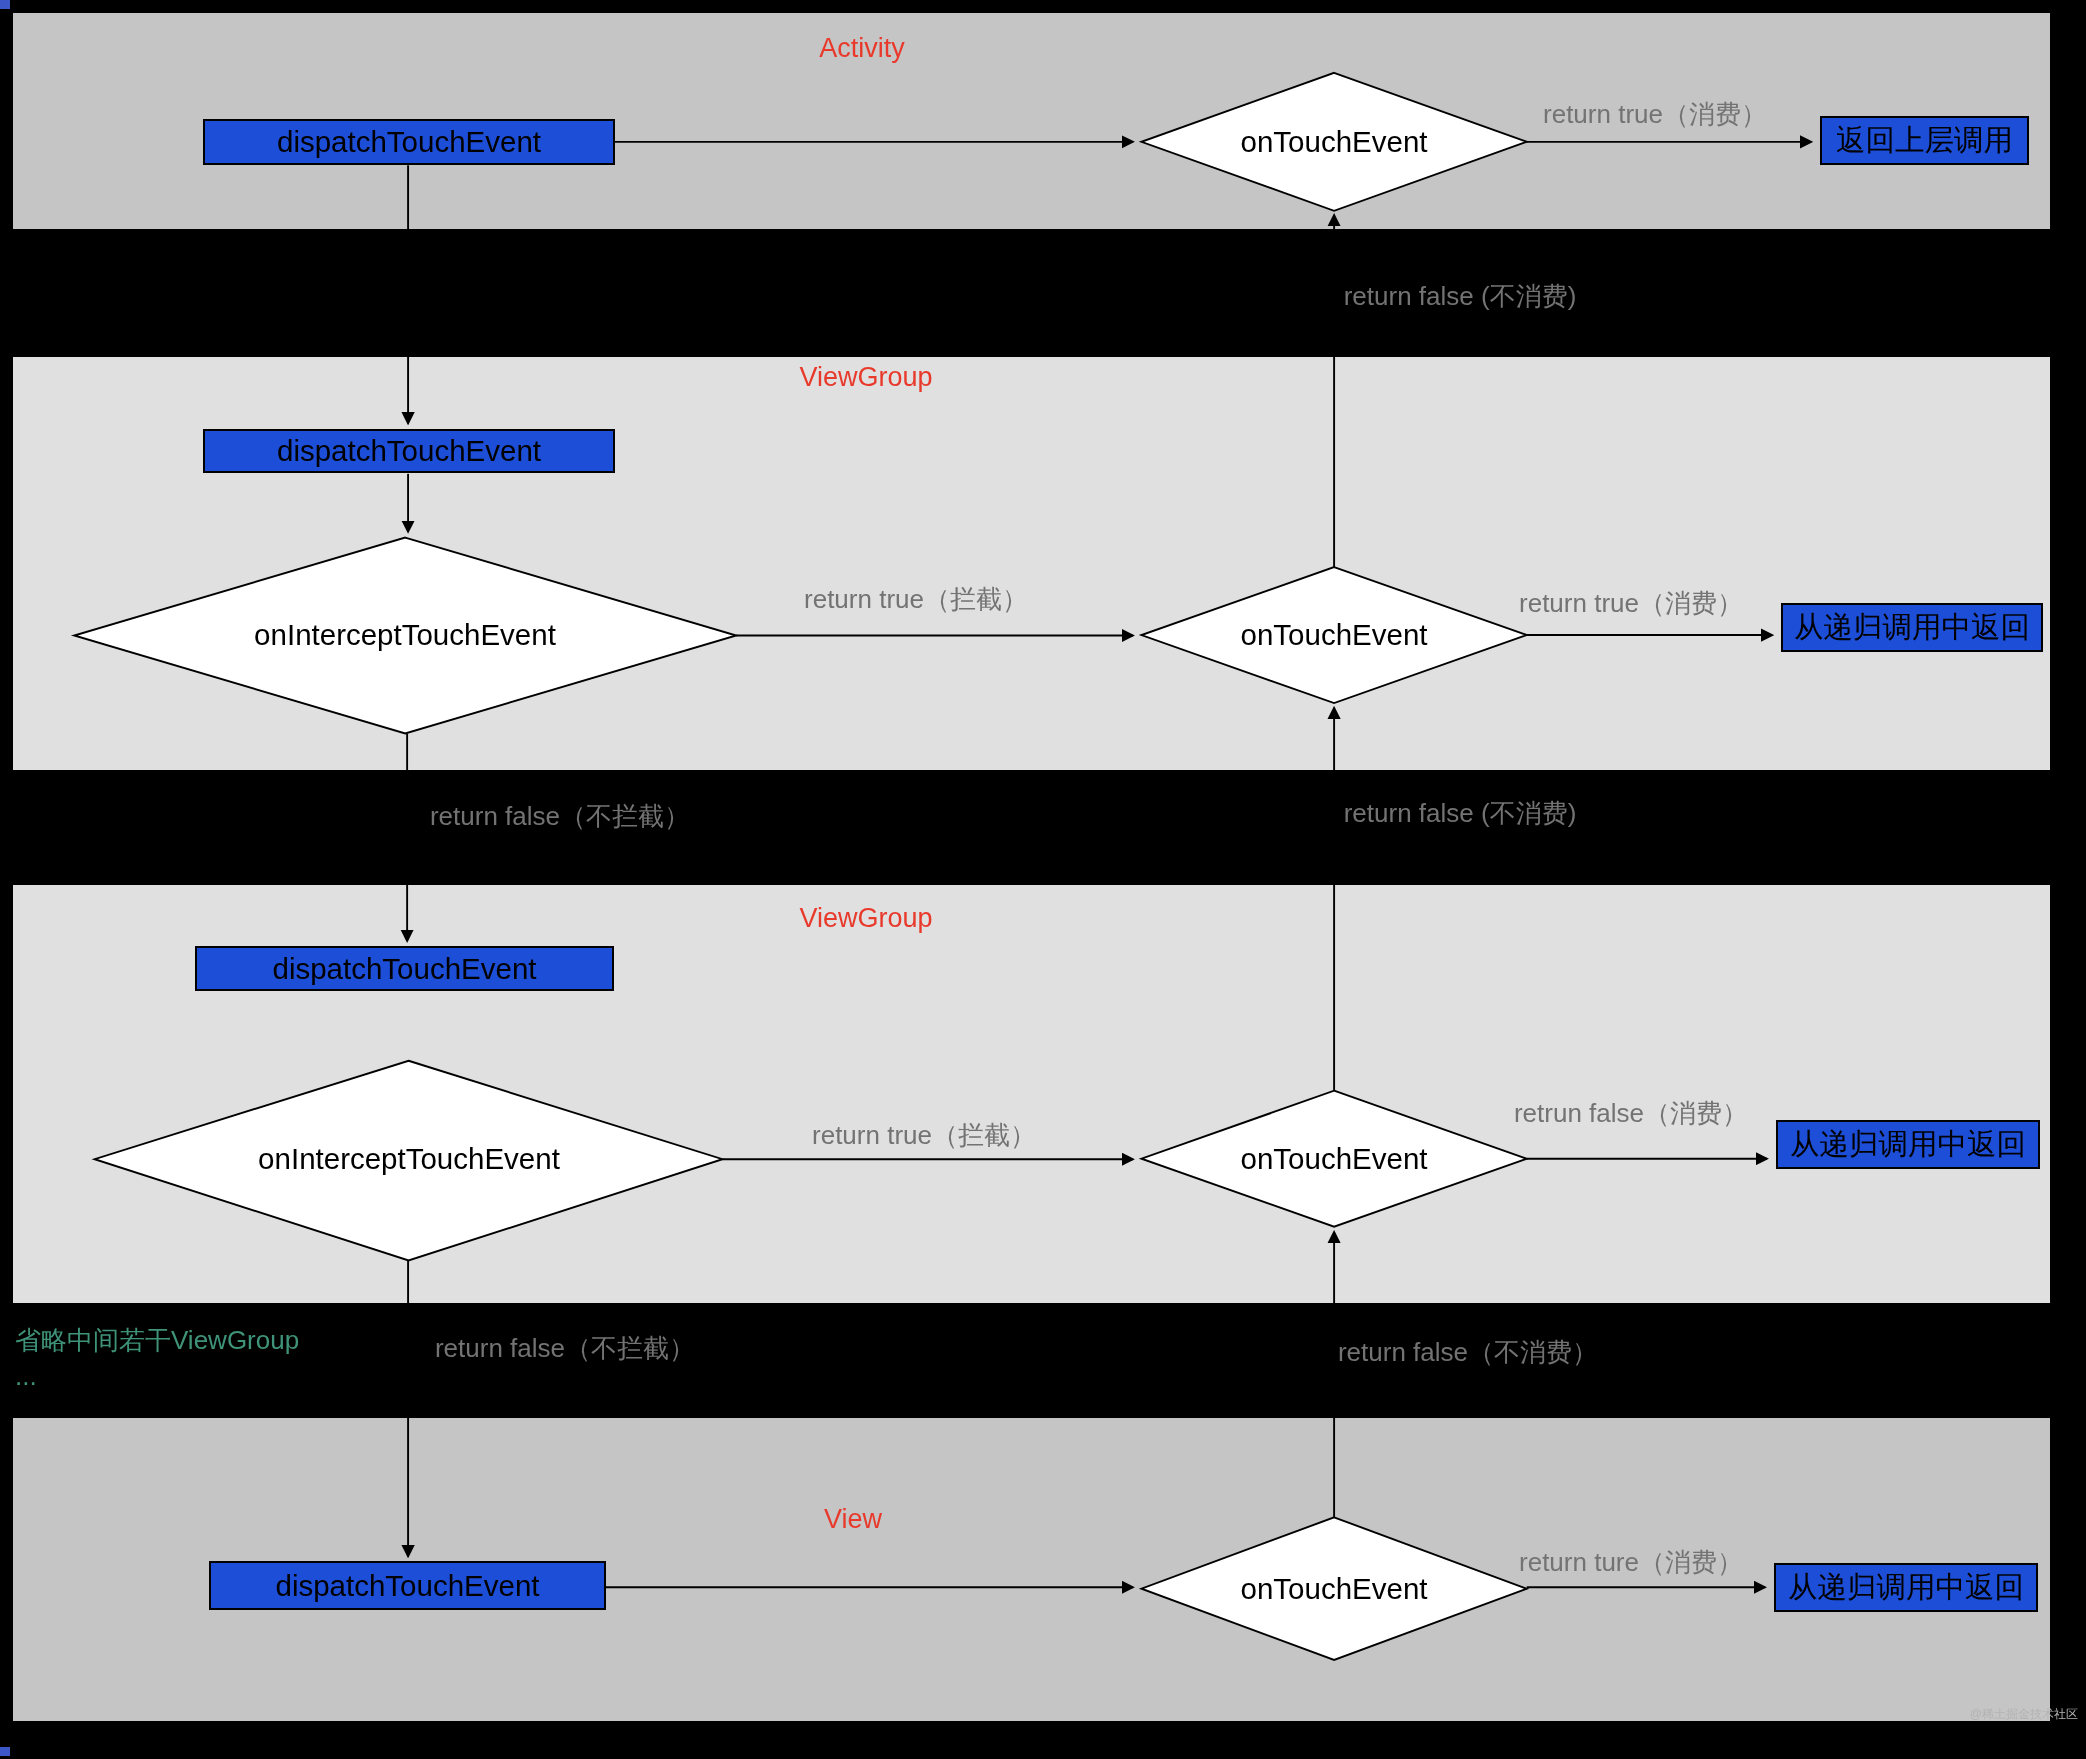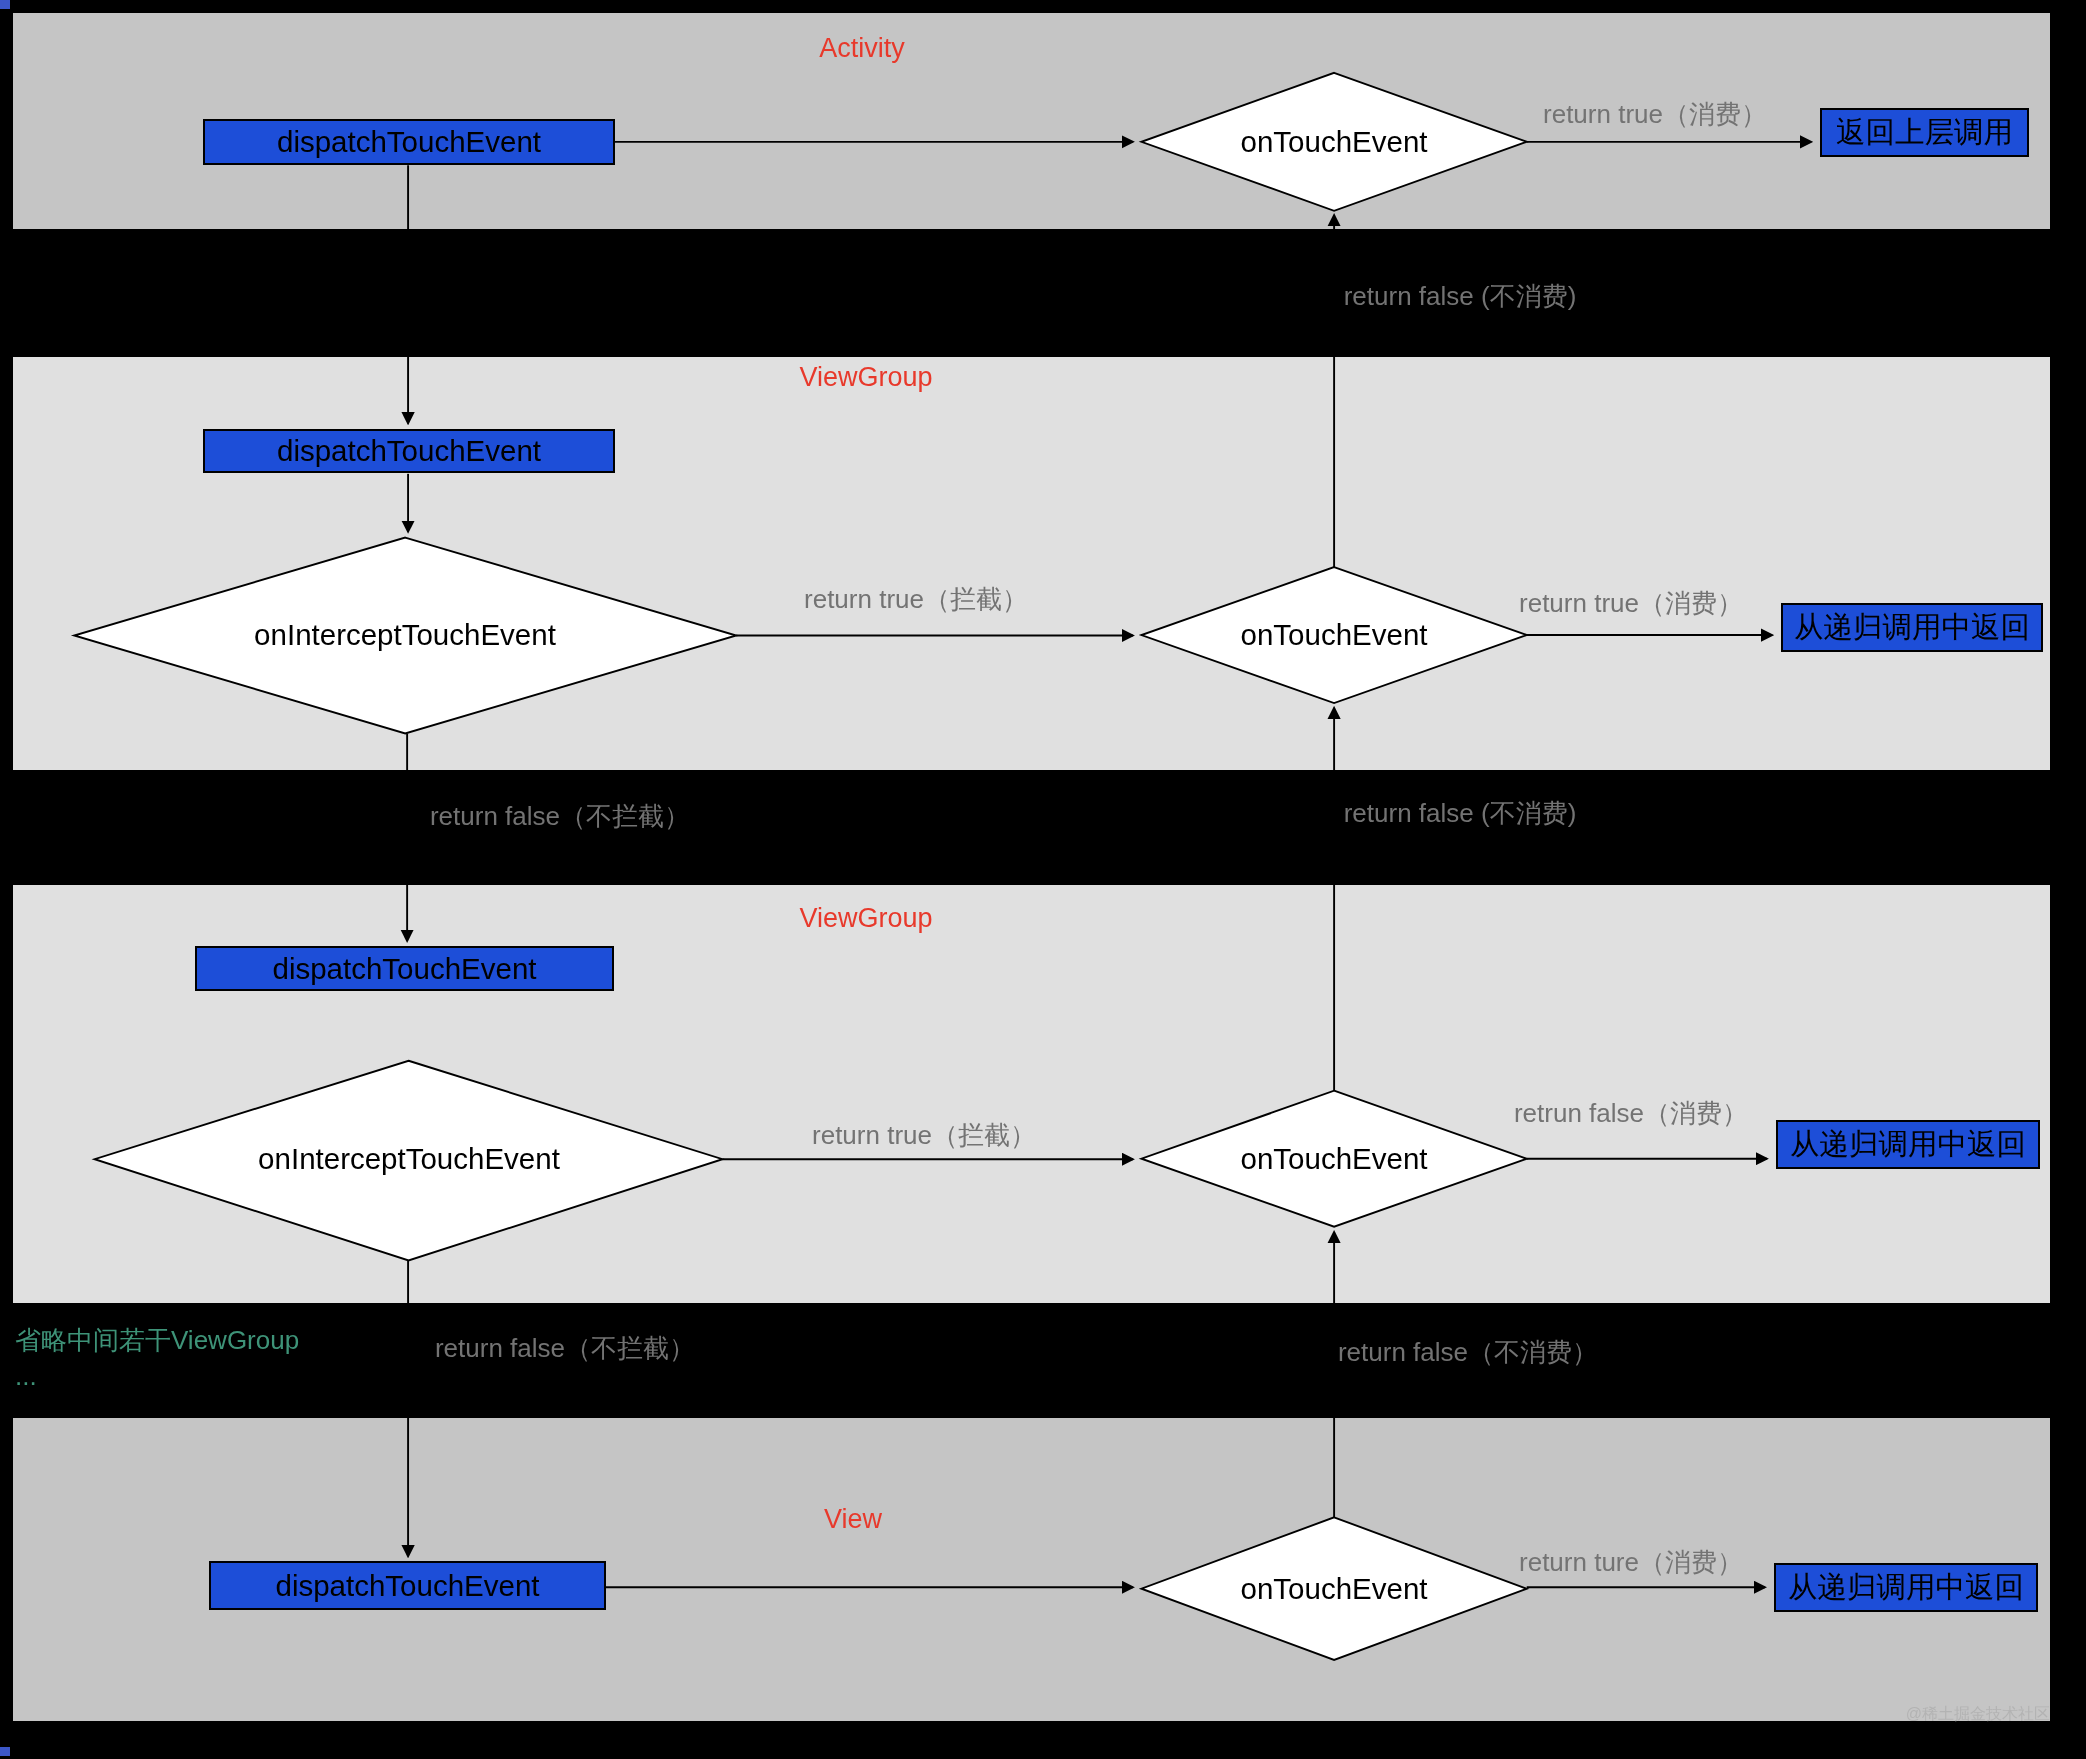"返回上层调用" div.node-box { top: 108px -> 116px }
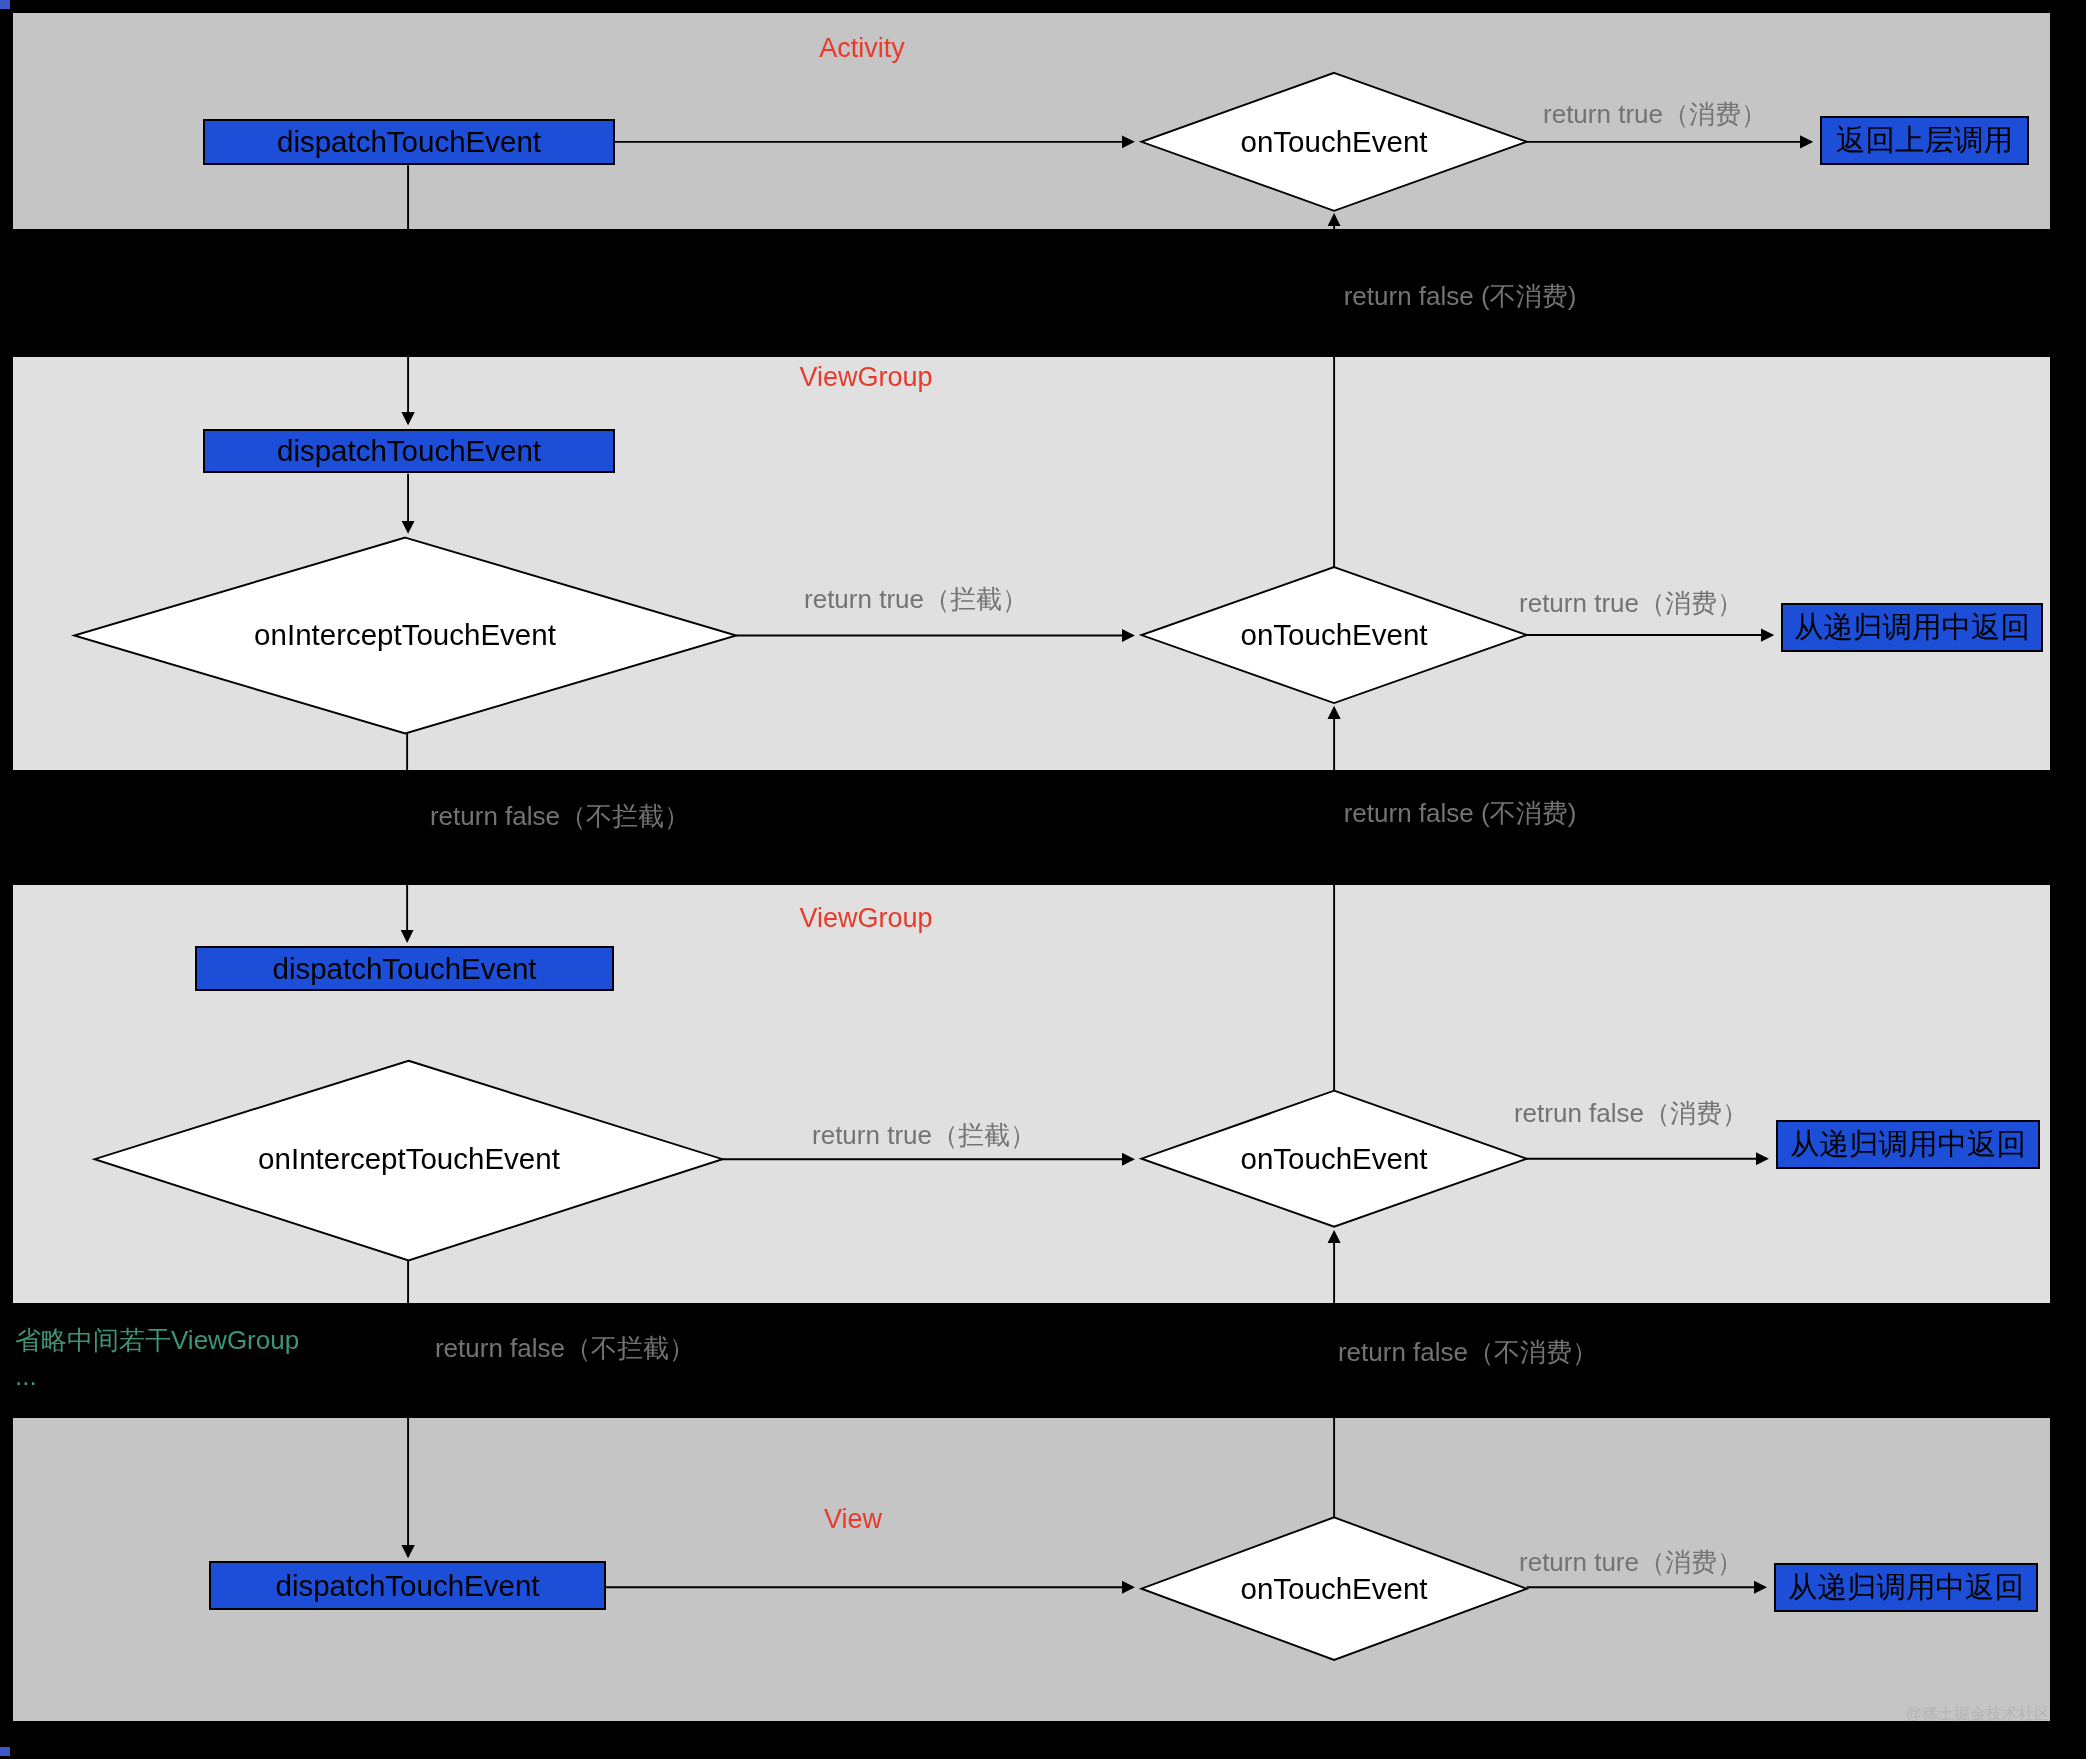"@稀土掘金技术社区" .watermark { font-size: 16px -> 12px; margin-left: none -> 28px }
